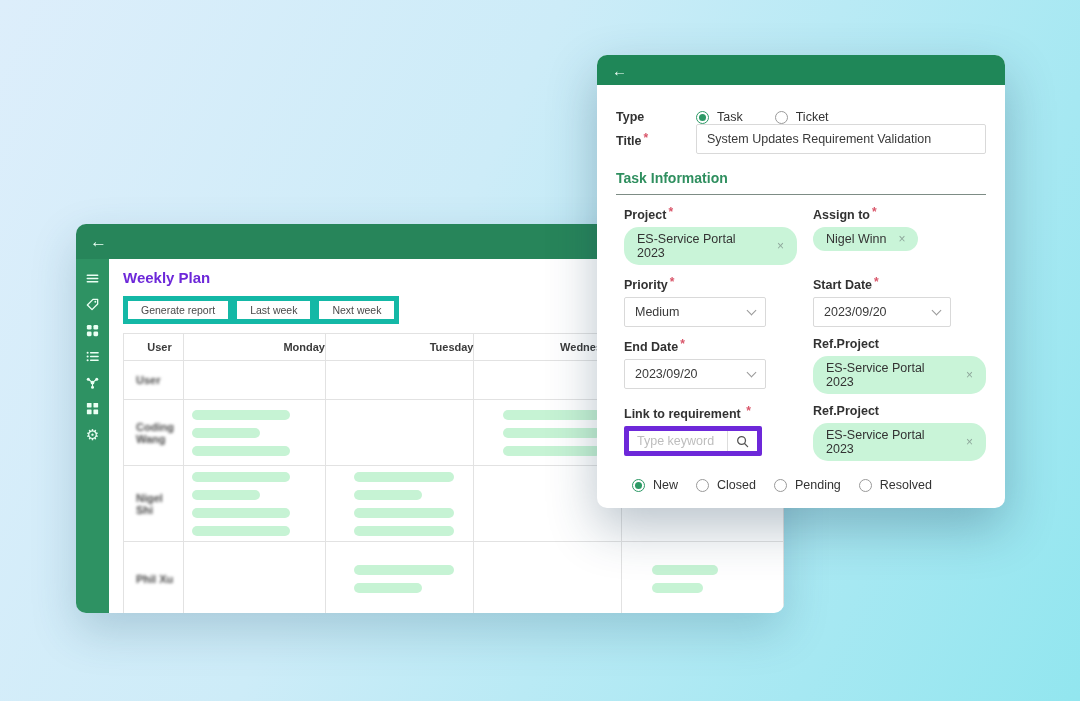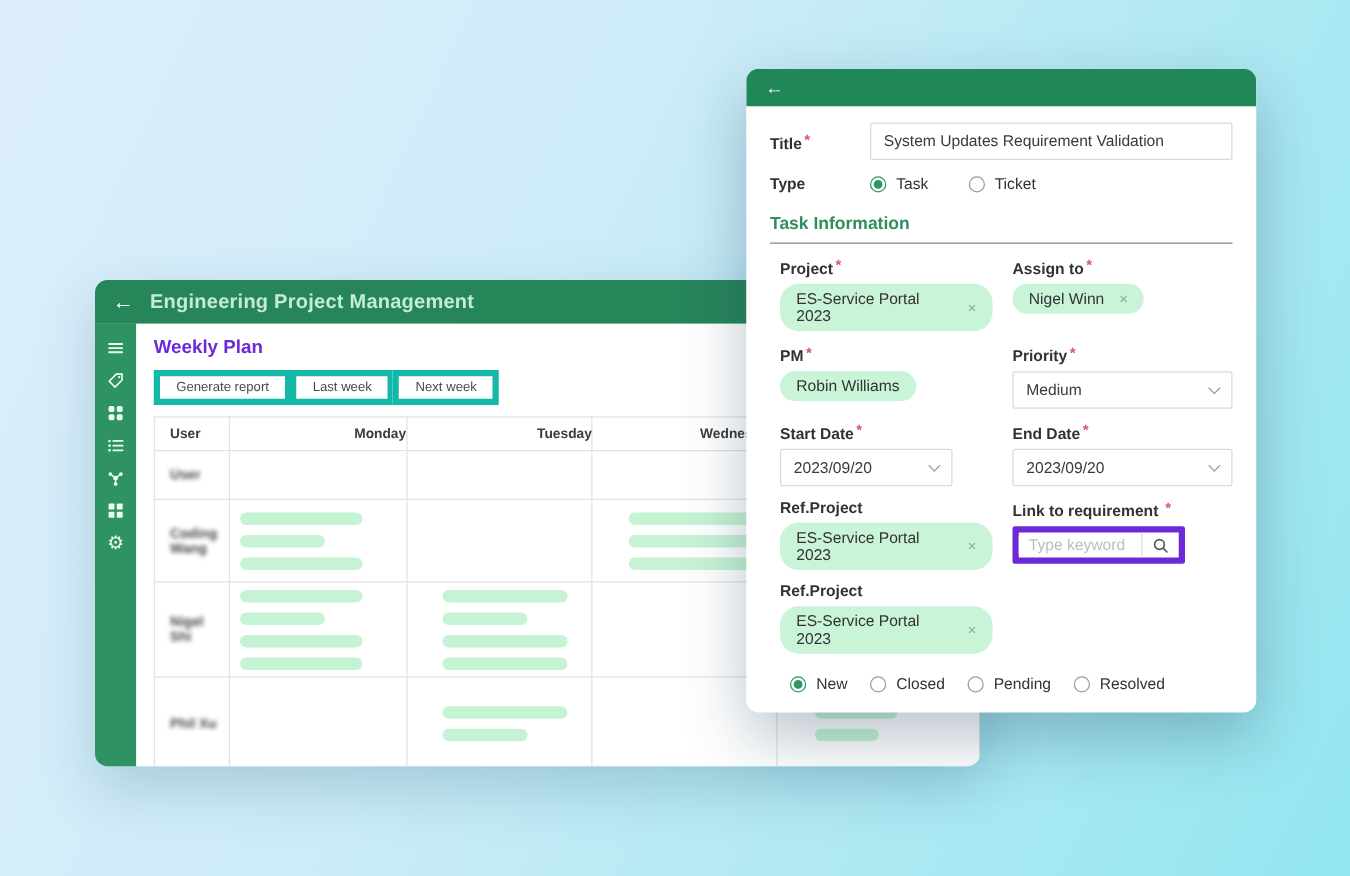"Title *" div.frow { order: before "Type" -> after "Type" }
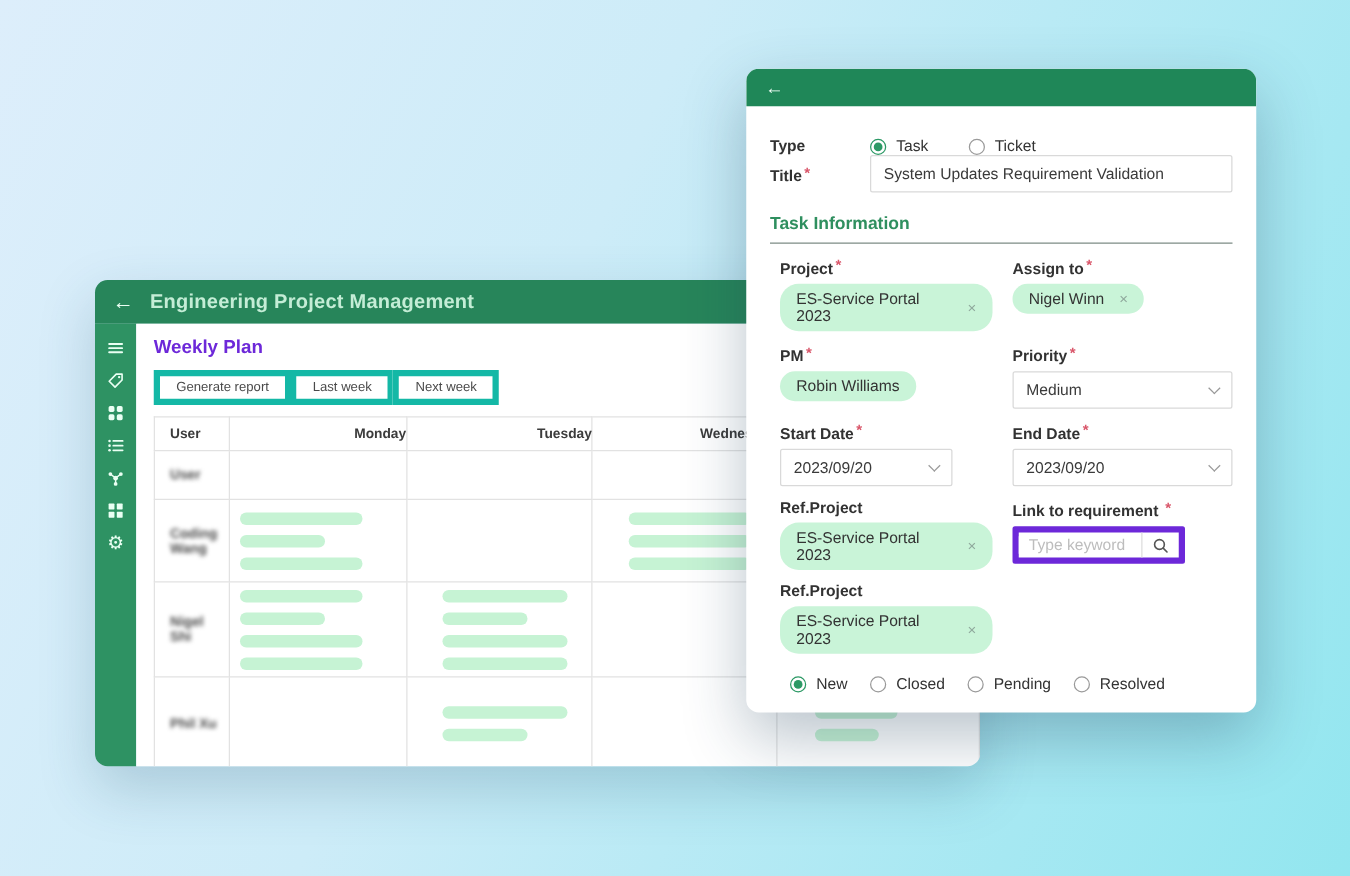"Engineering Project Management" span.app-title { html: <span>Engineering Project Management</span> -> none }
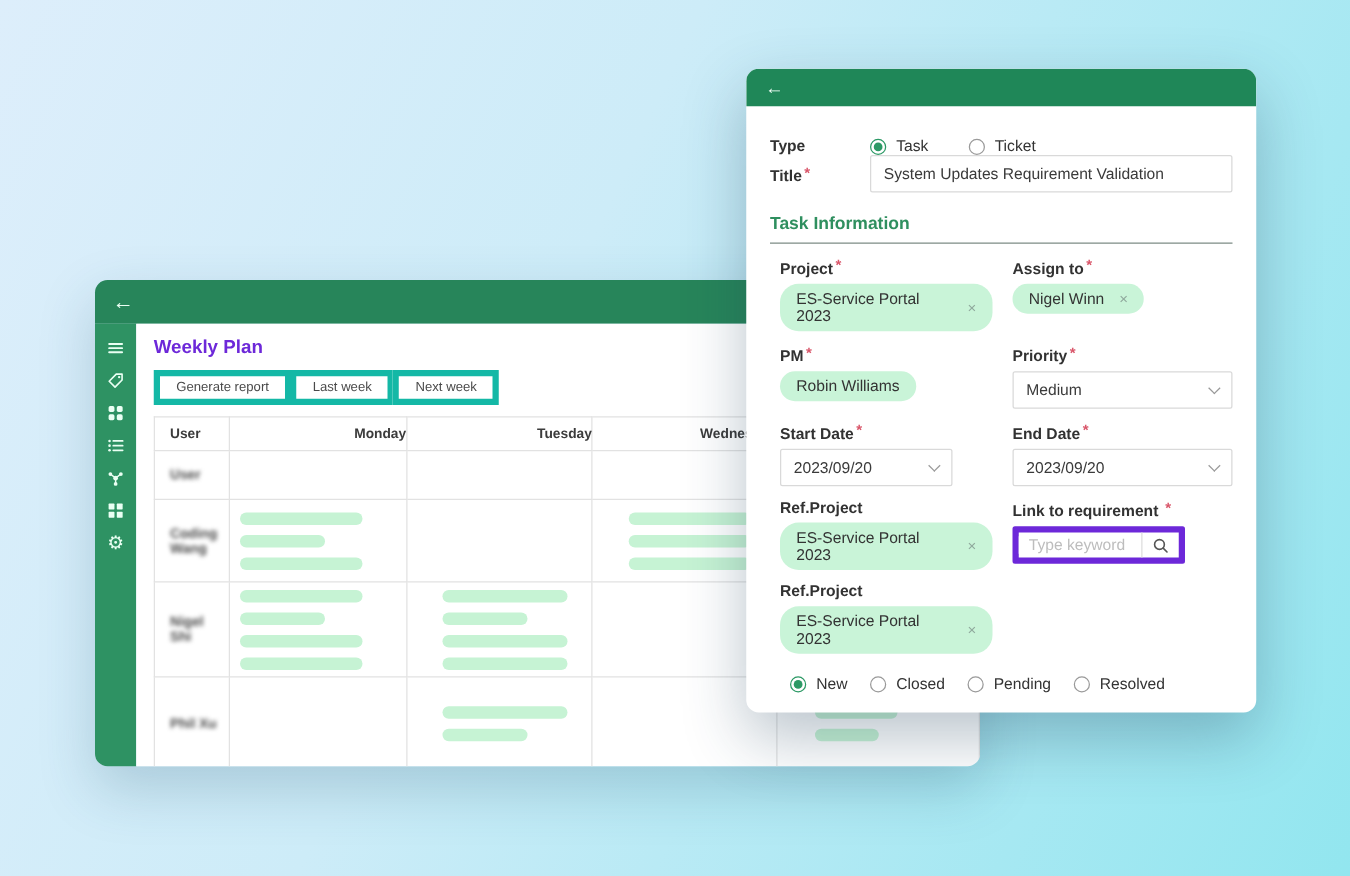"PM *" div.fgroup { html: <div> <div><span>PM</span><span>*</span></div> <span> <span>Robin Williams</span> </span> </div> -> none }
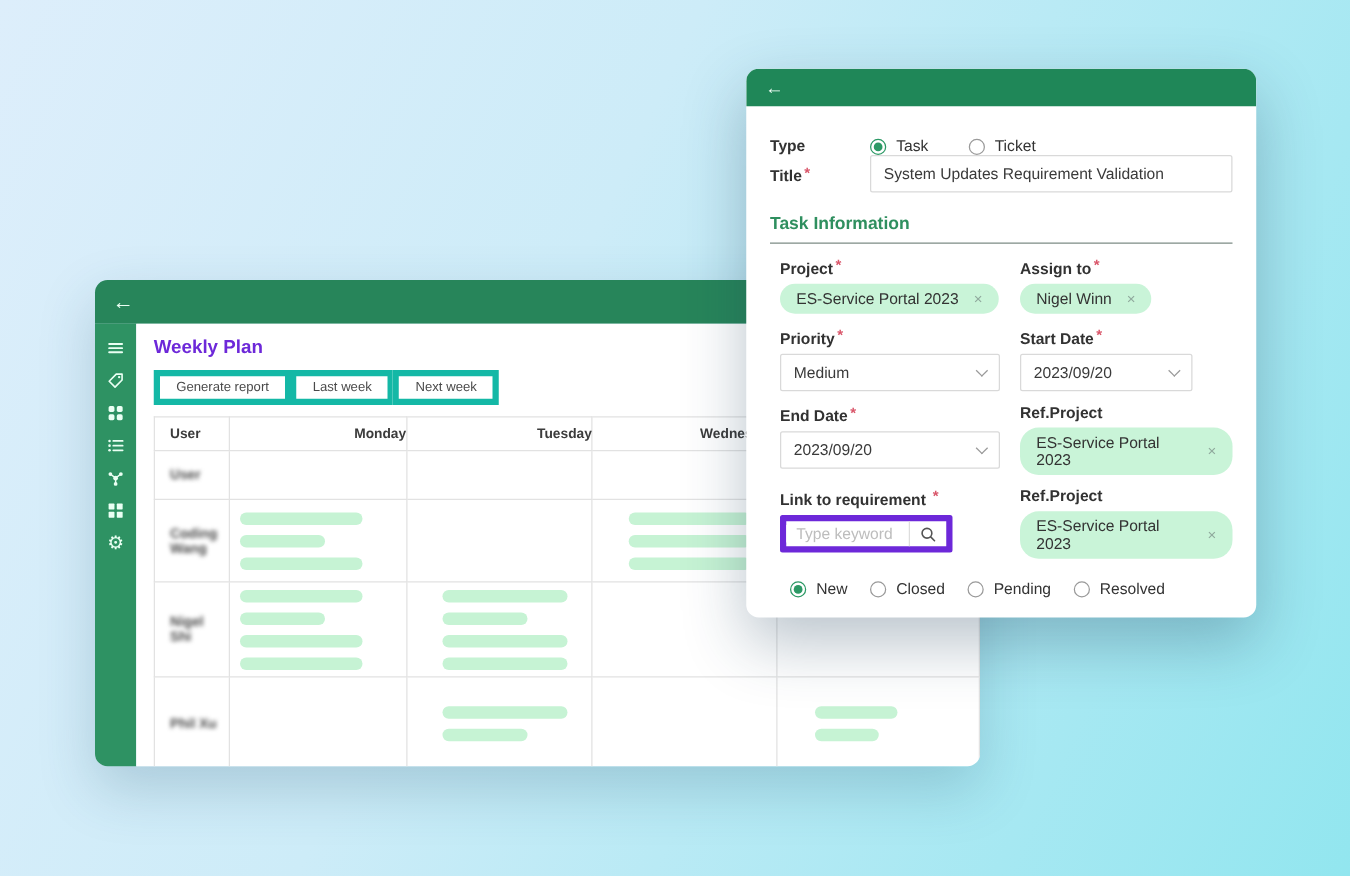"Medium" .sel-box.w-right { width: 176px -> 142px }
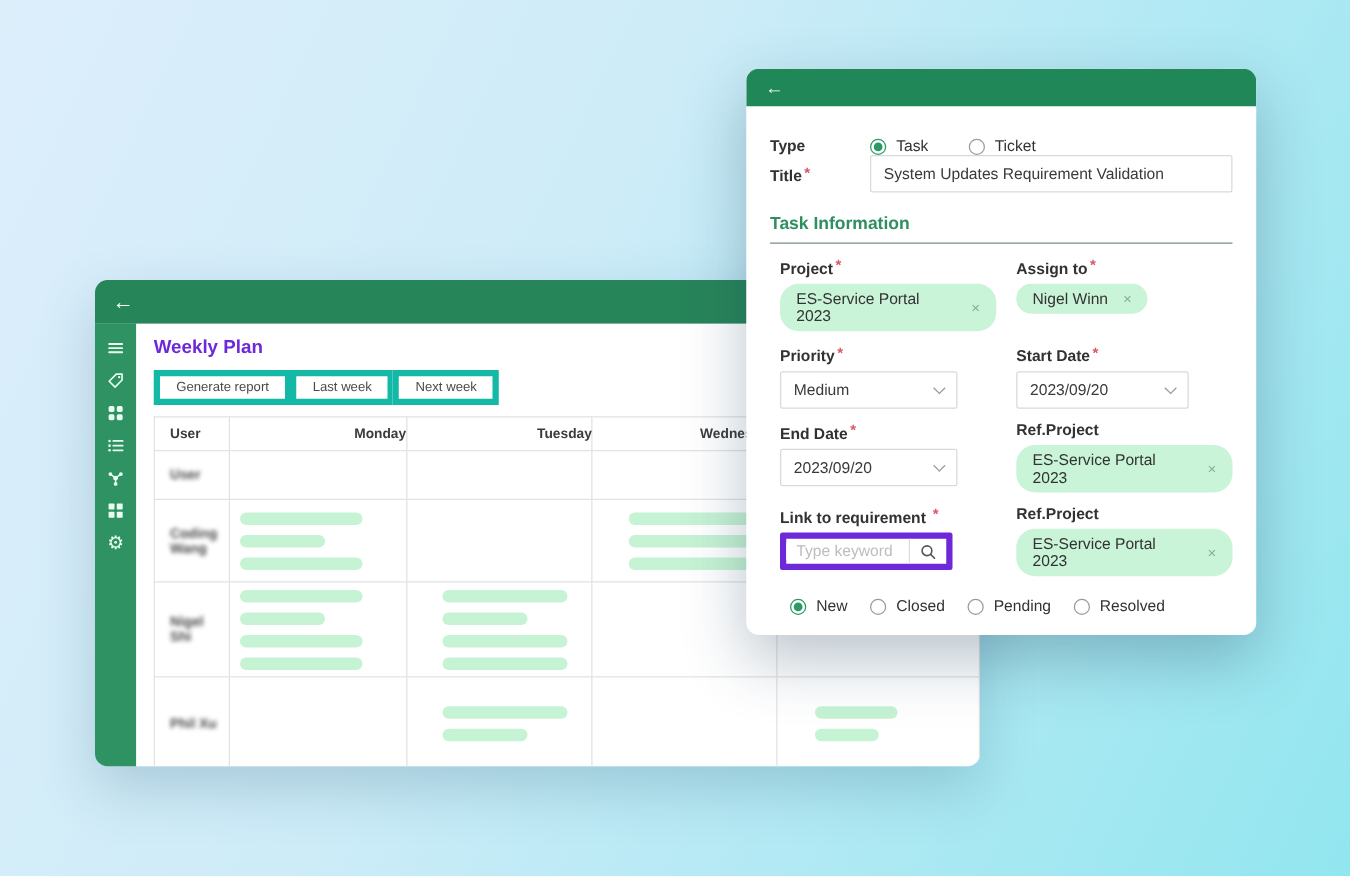"User" table.plan th.user-col { text-align: left -> center }
